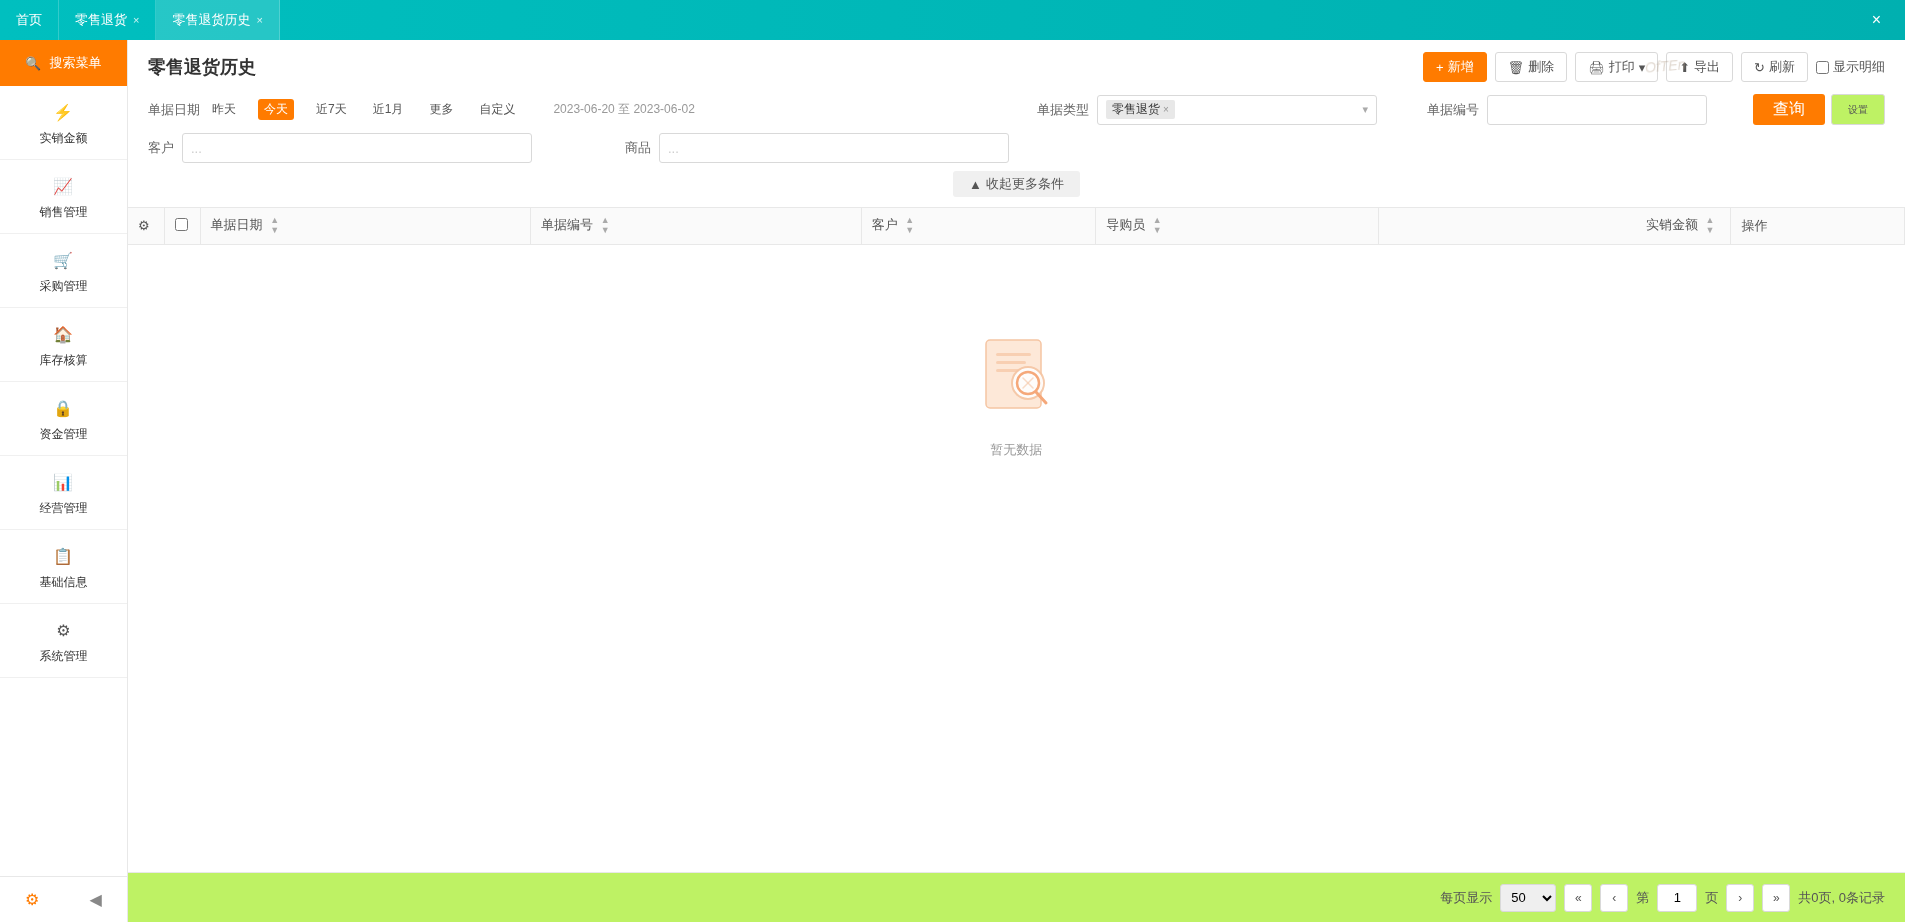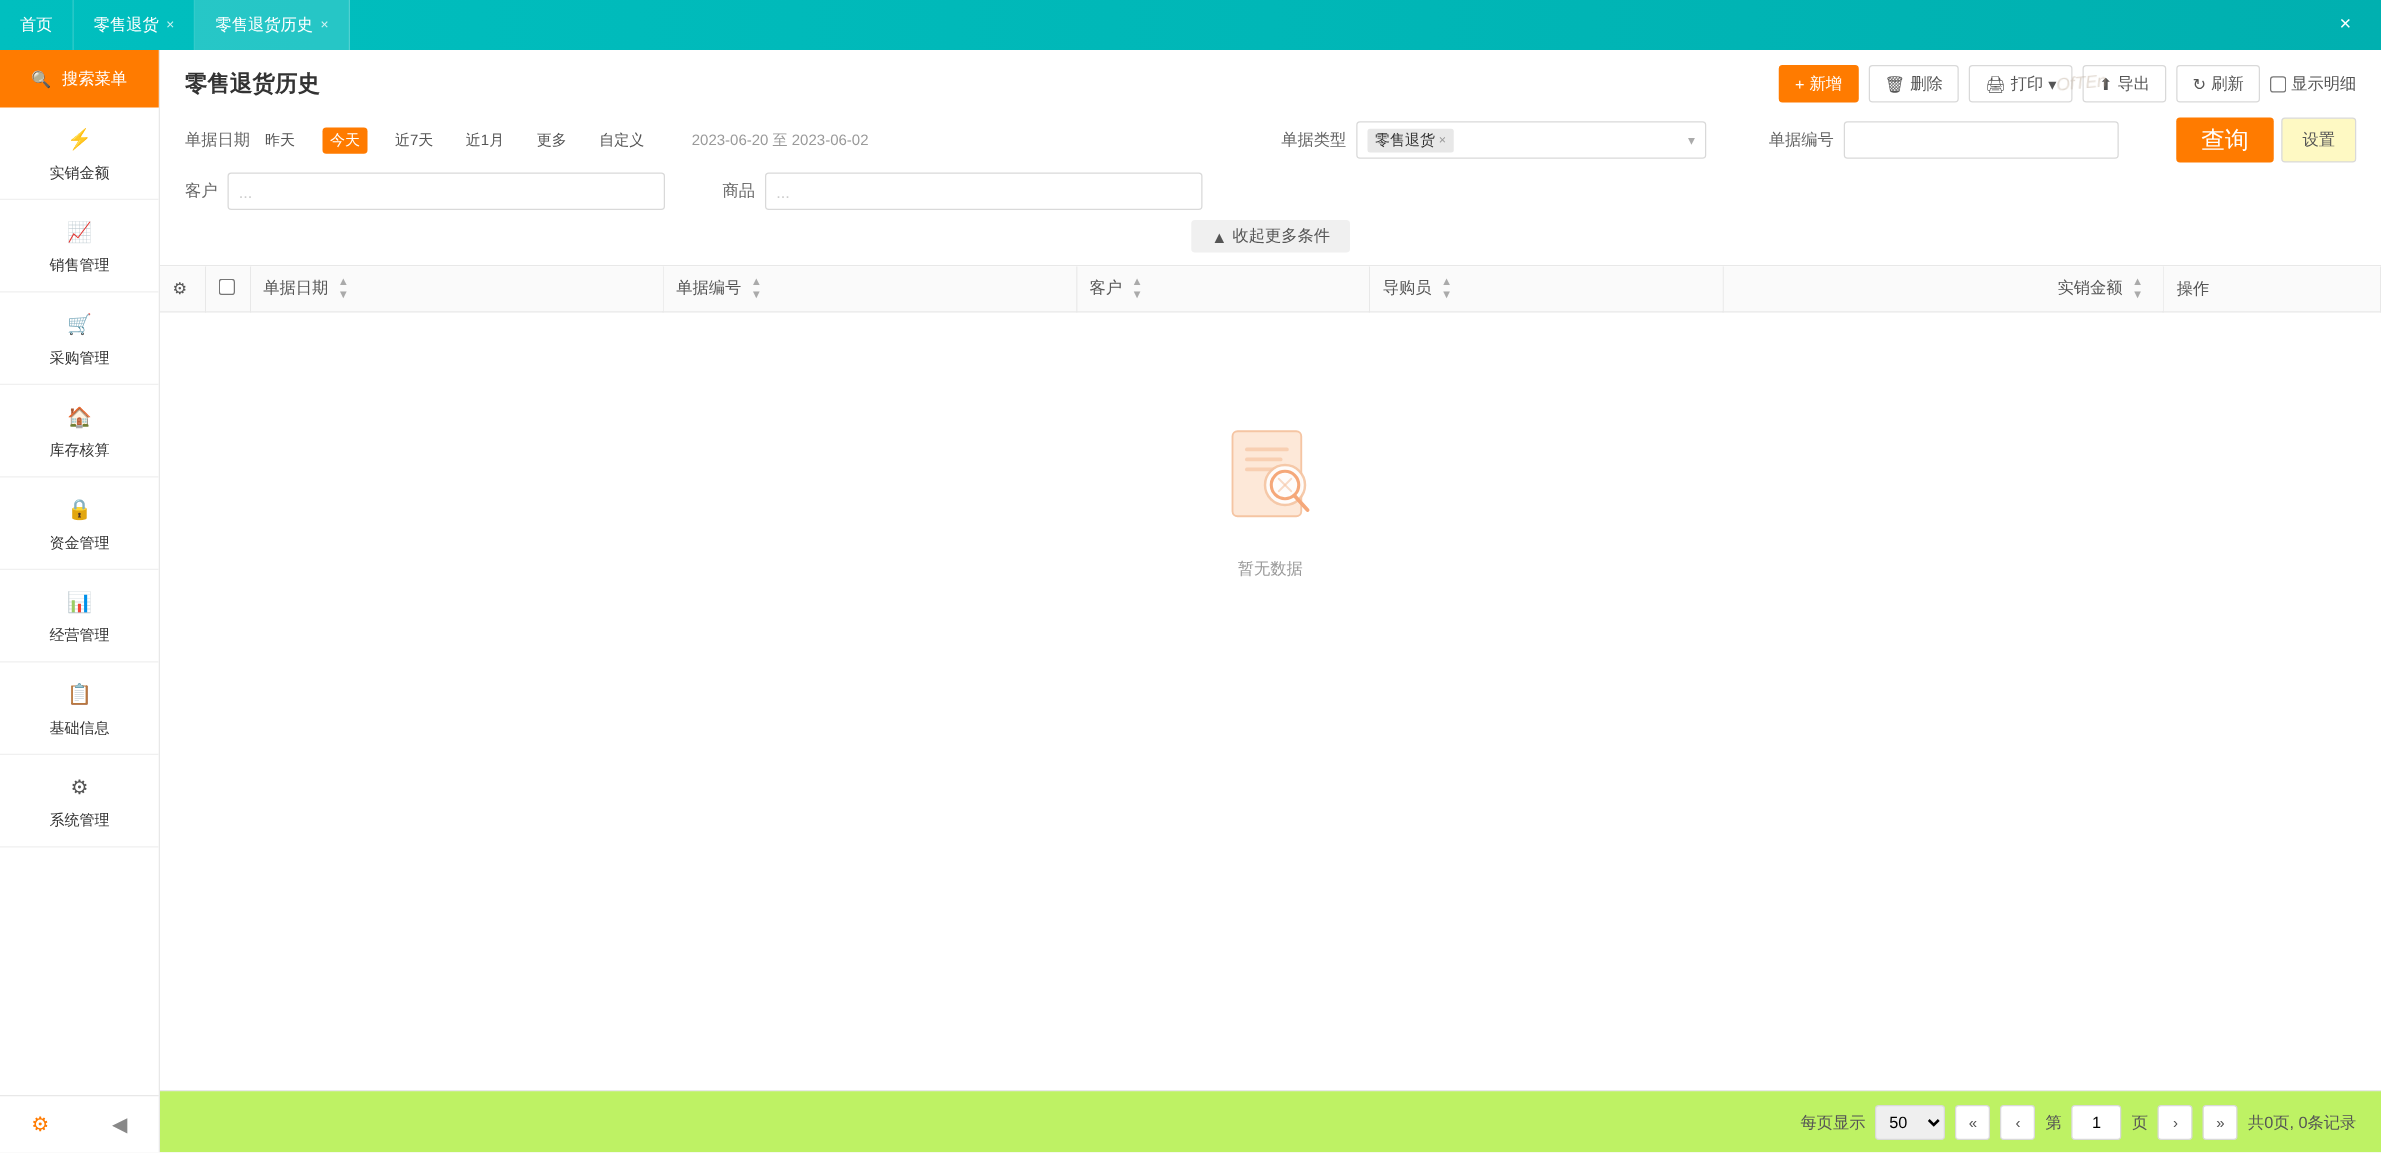"查询" button { font-size: 19px -> 16px }
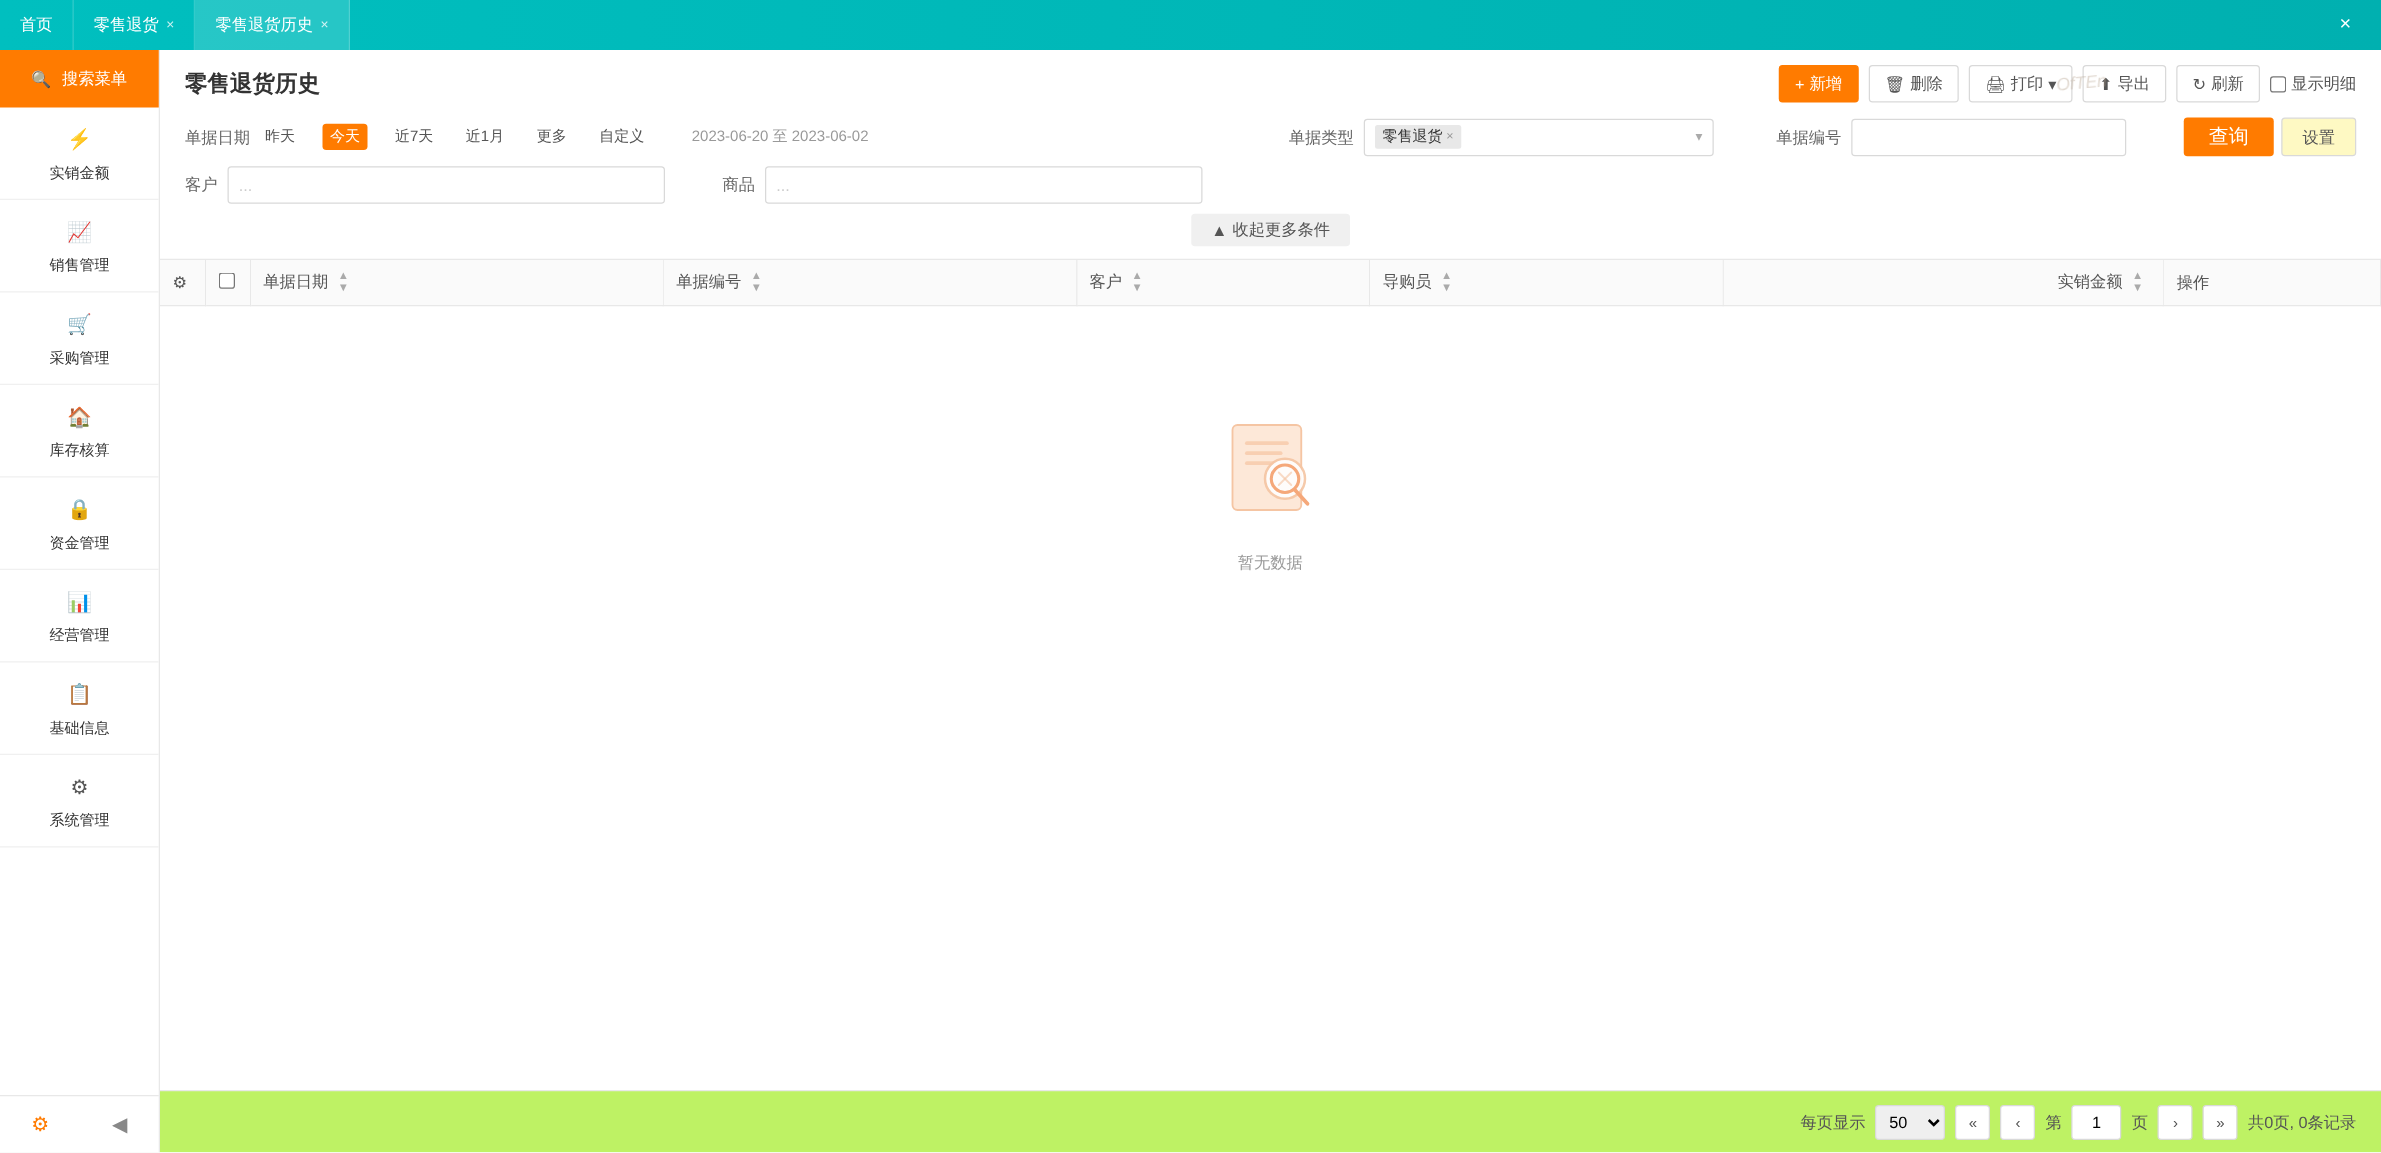"设置" button { background: #fef9c3 -> #bef264; font-size: 13px -> 10px }
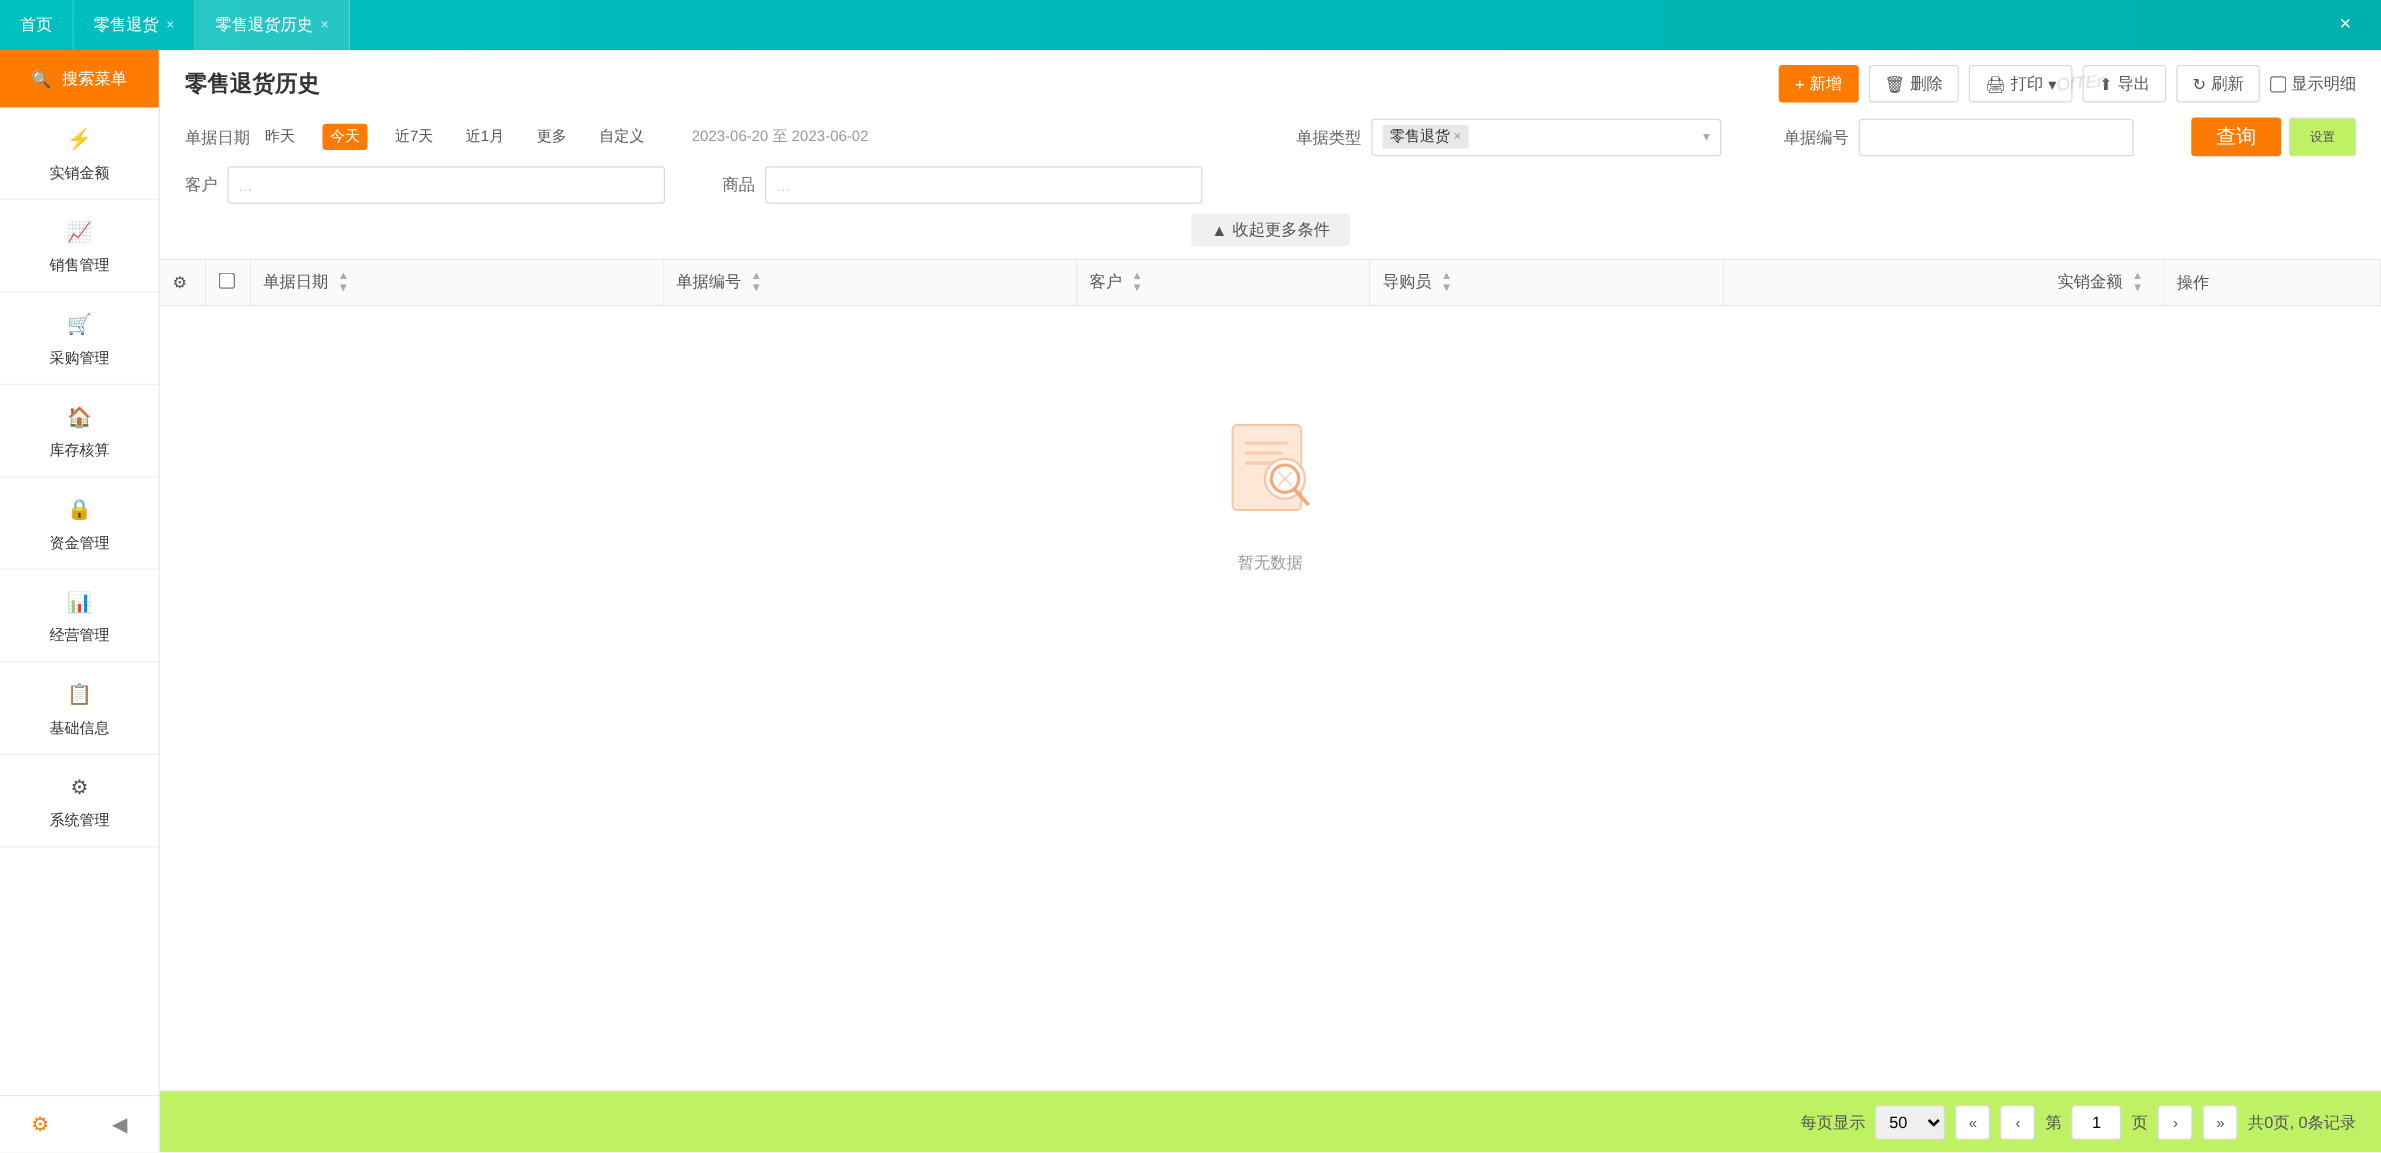"商品" div.filter-item { margin-left: 16px -> 63px }
